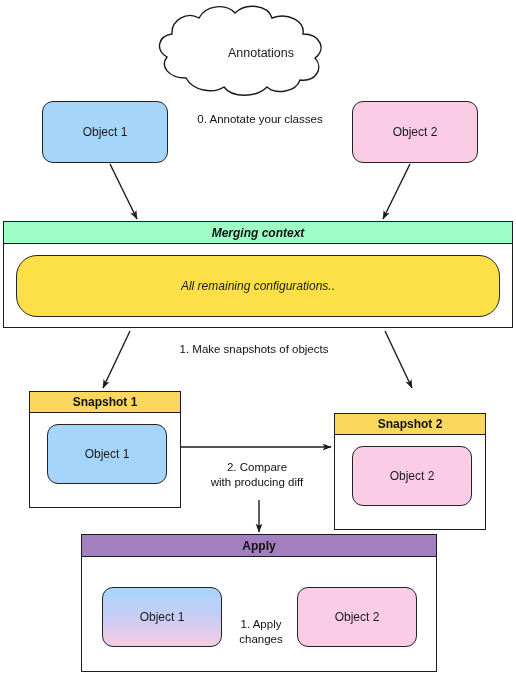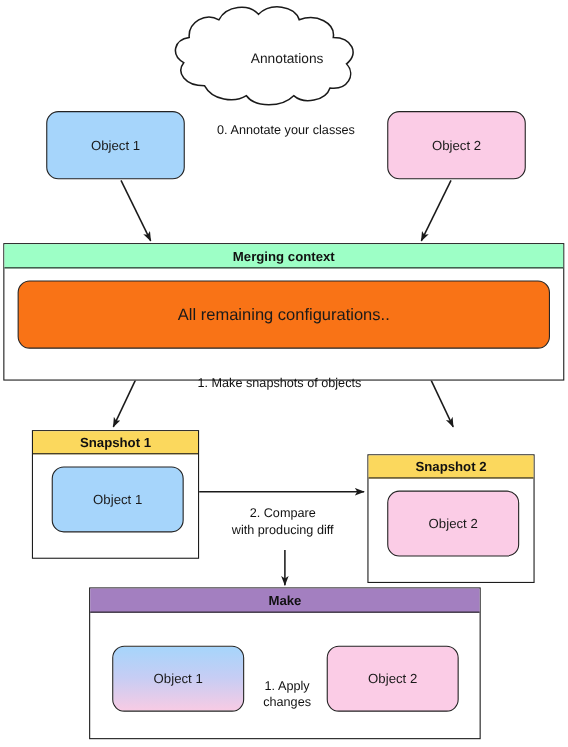"Merging context" div.container-box { font-style: none -> italic; height: 125px -> 107px }
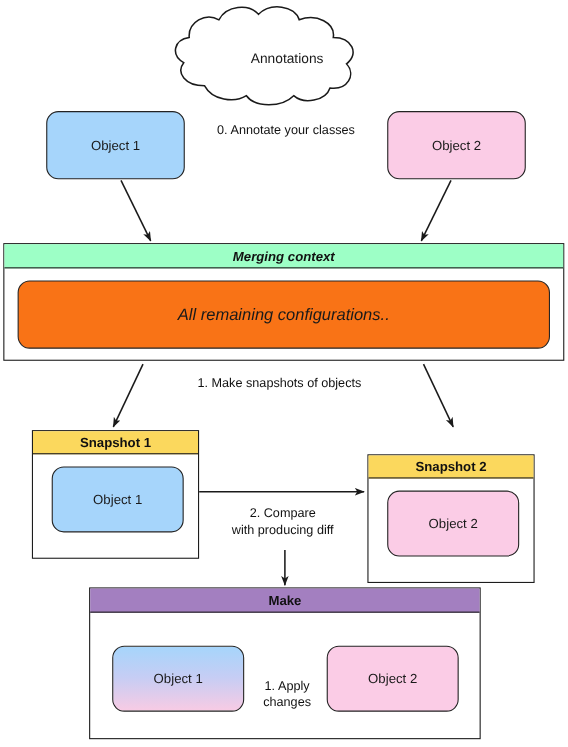"All remaining configurations.." .inner-gray { background: #f97316 -> #fde047; border-radius: 11px -> 21px; font-size: 15px -> 12px }
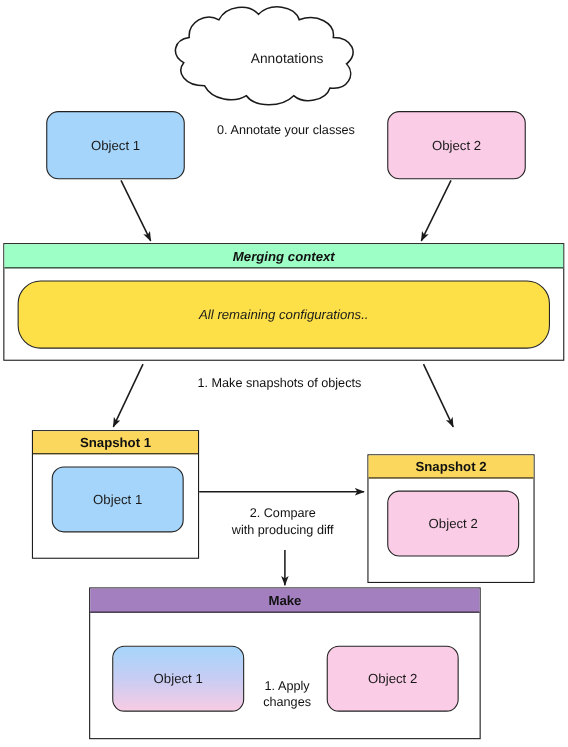"Make" div.container-head { text: Make -> Apply }
